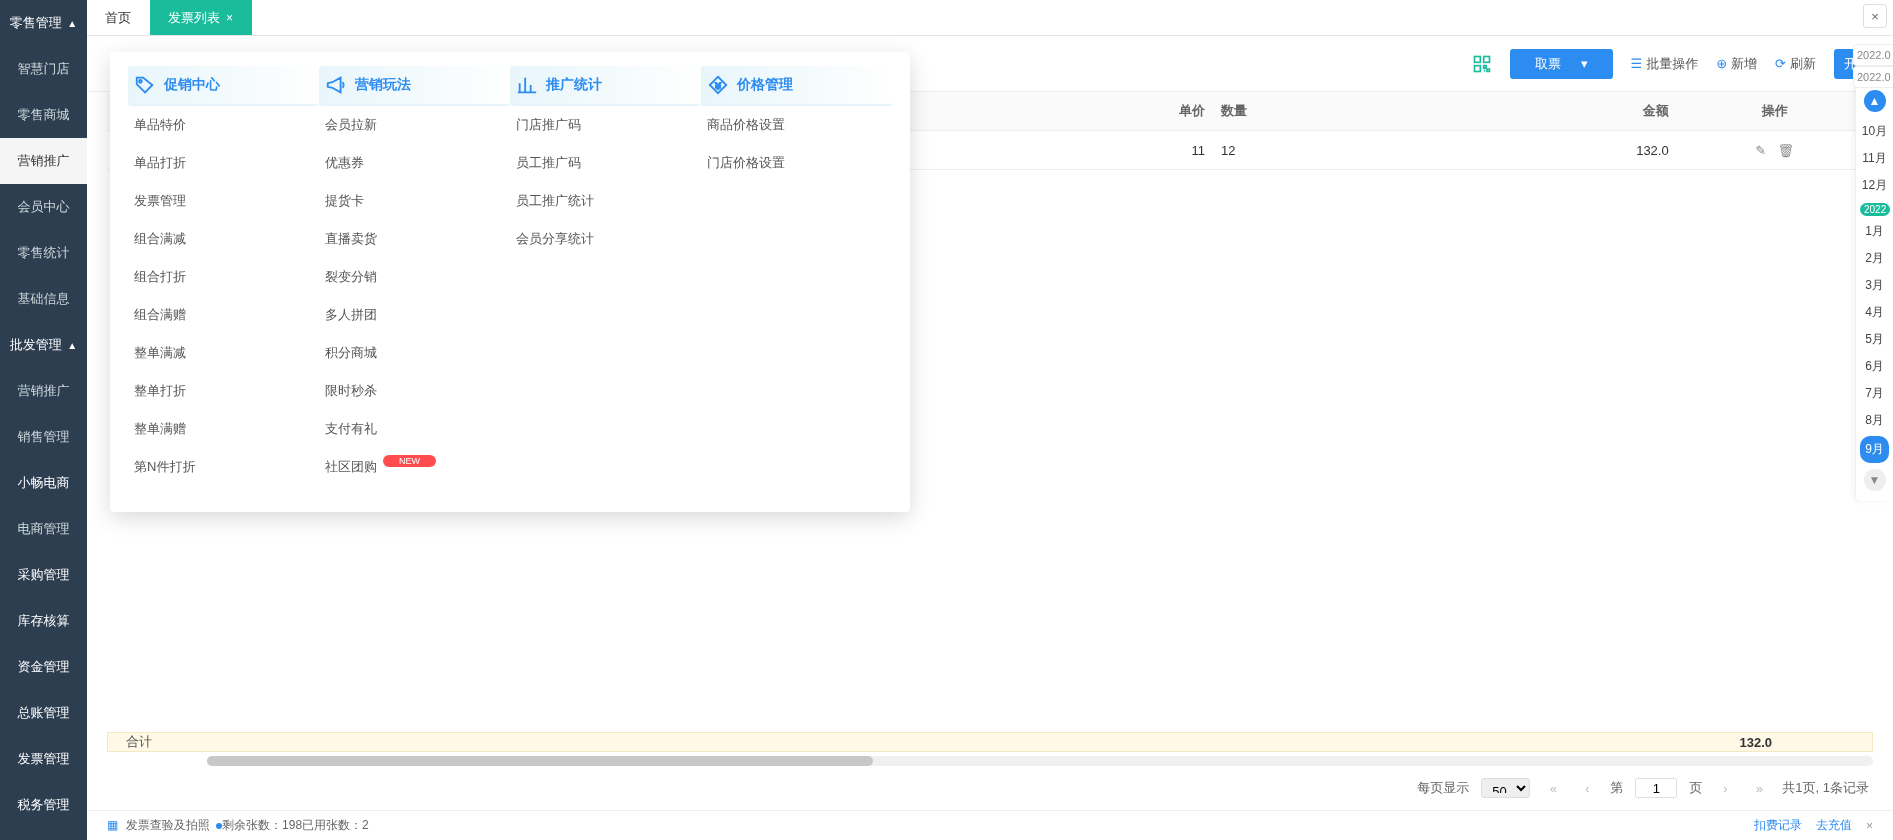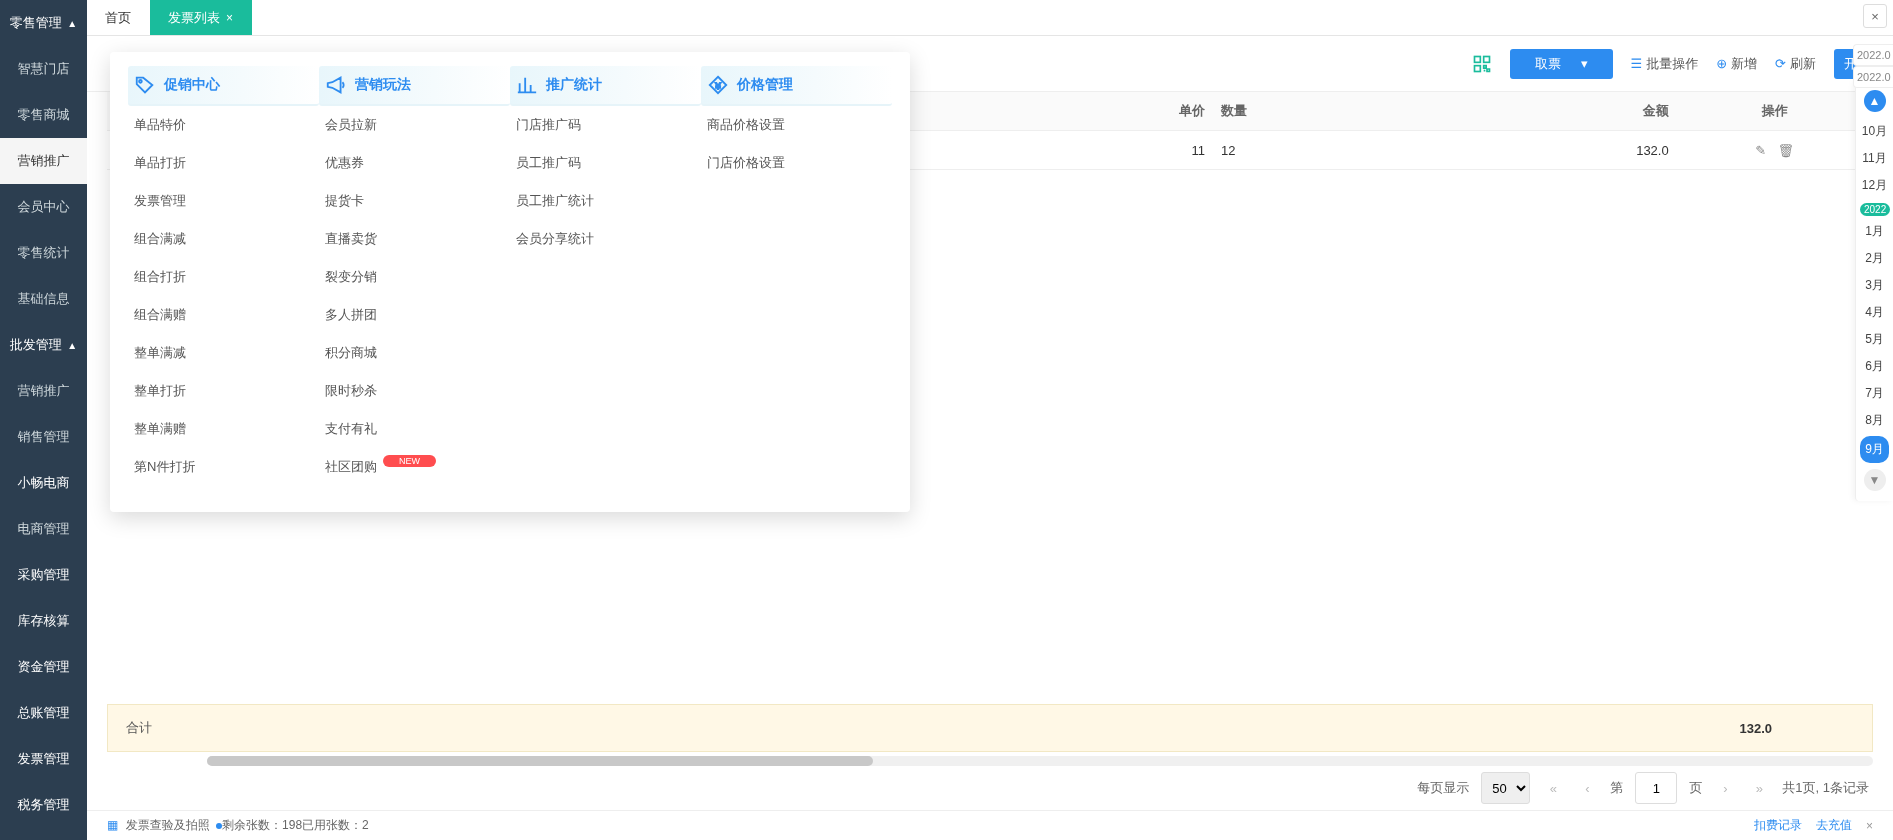"合计" .totals { height: 48px -> 20px }
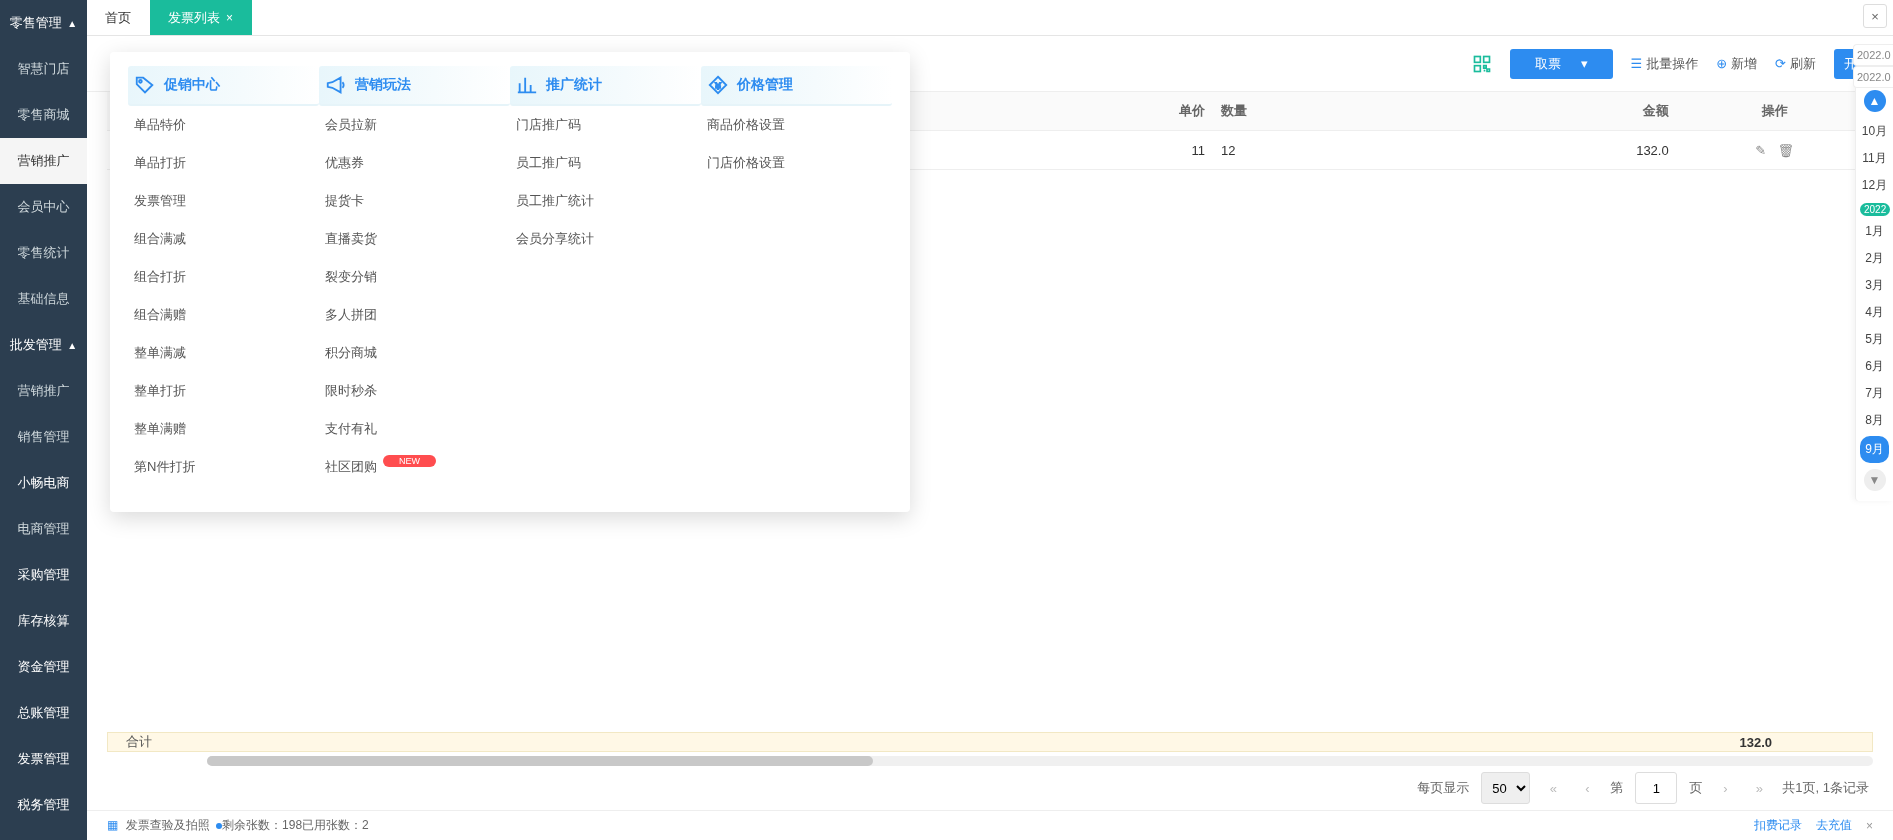"50" .pagination select, .pagination input { height: 32px -> 20px }
